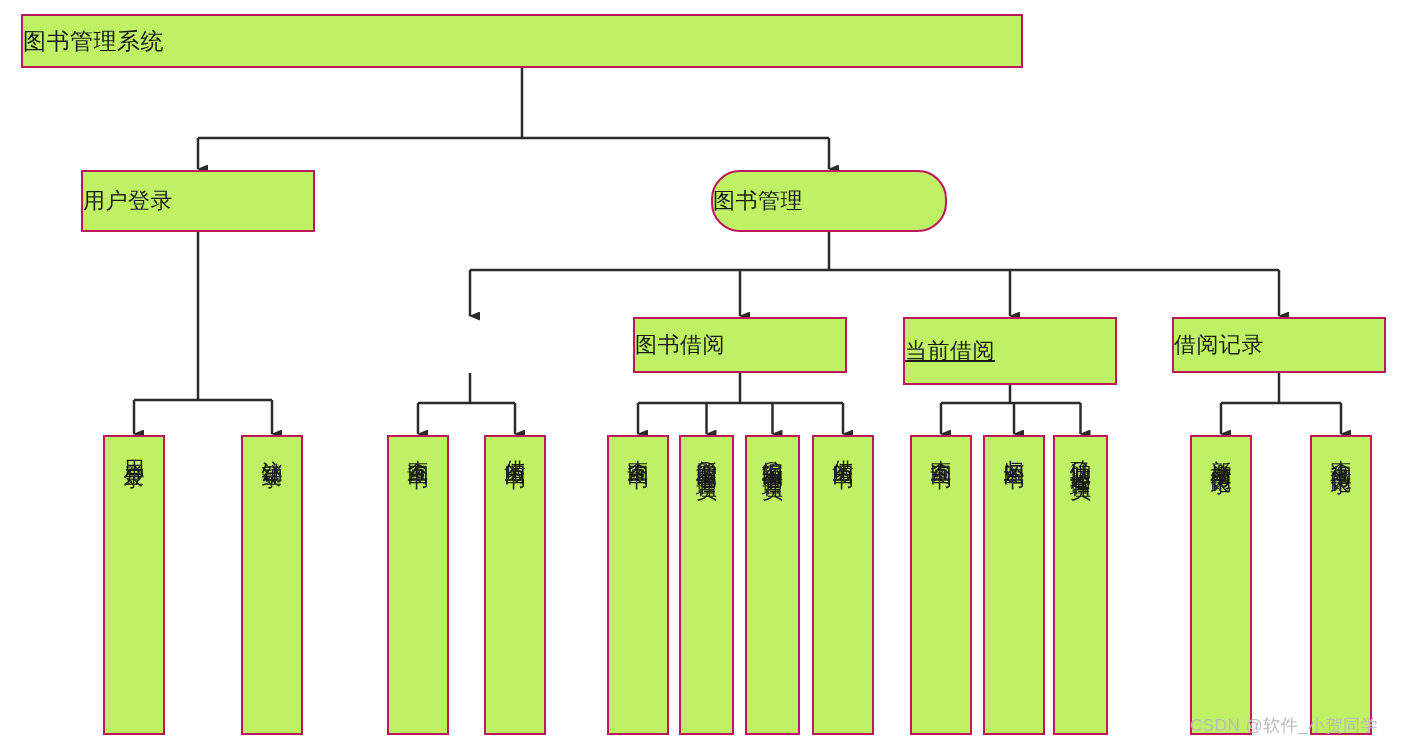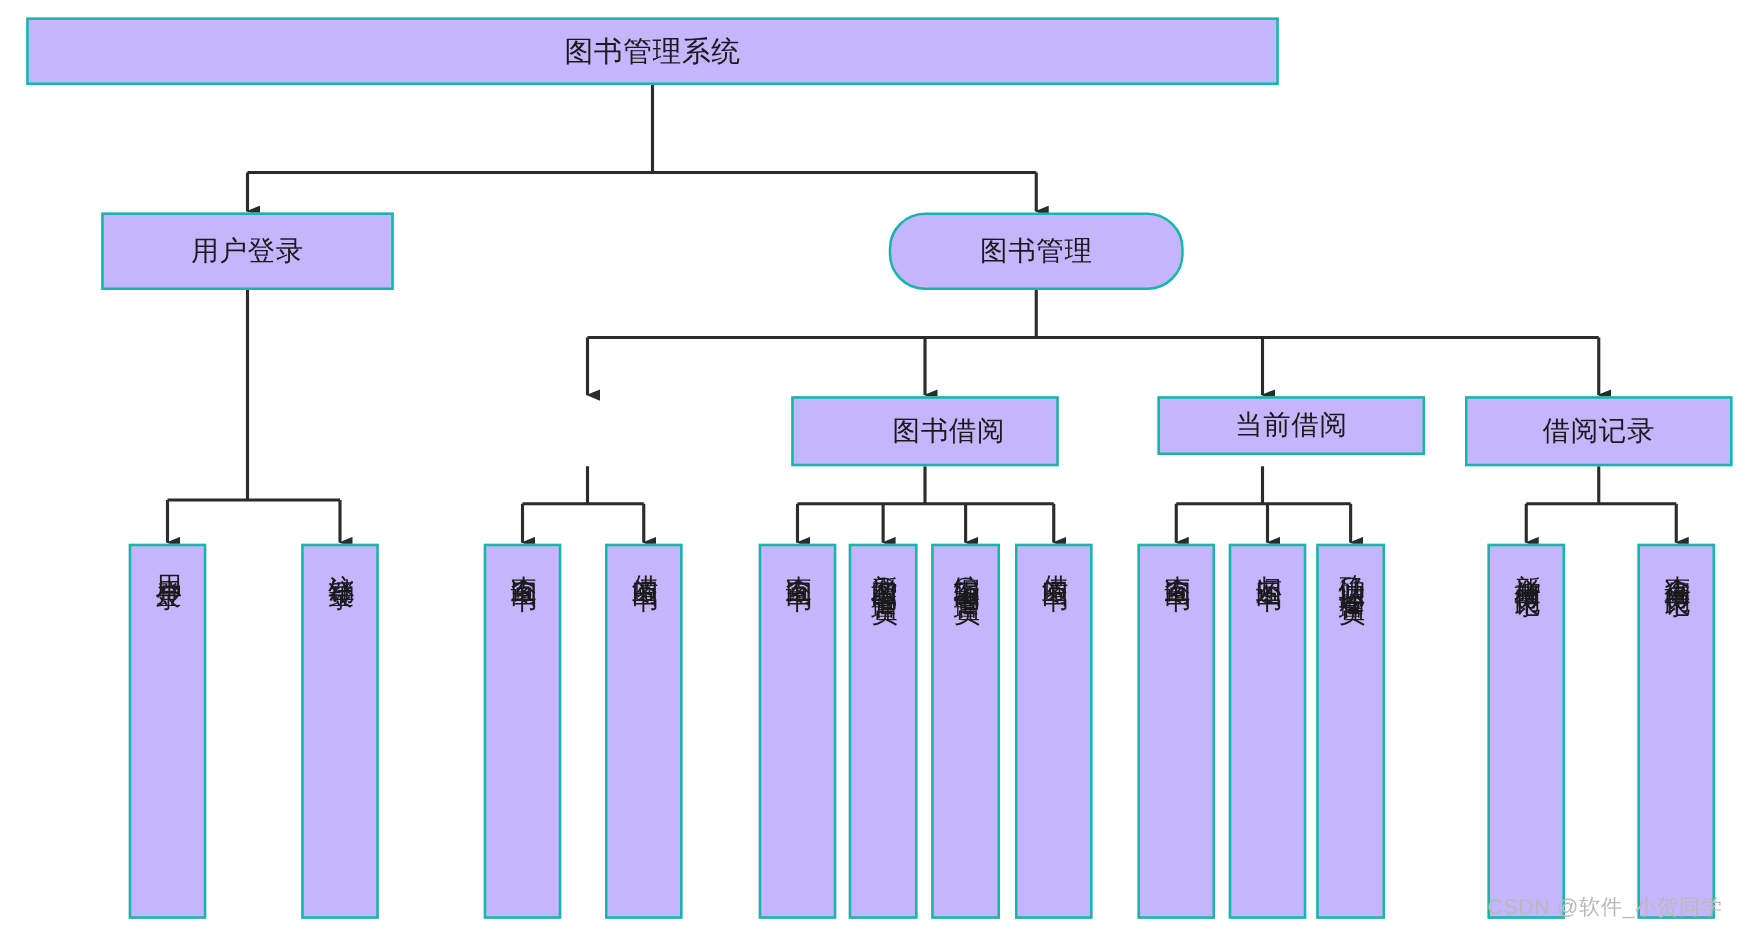"图书管理系统" .node { background: #c4b5fd -> #bef264; border: 2px solid #14b8a6 -> 2px solid #be185d; justify-content: center -> flex-start }
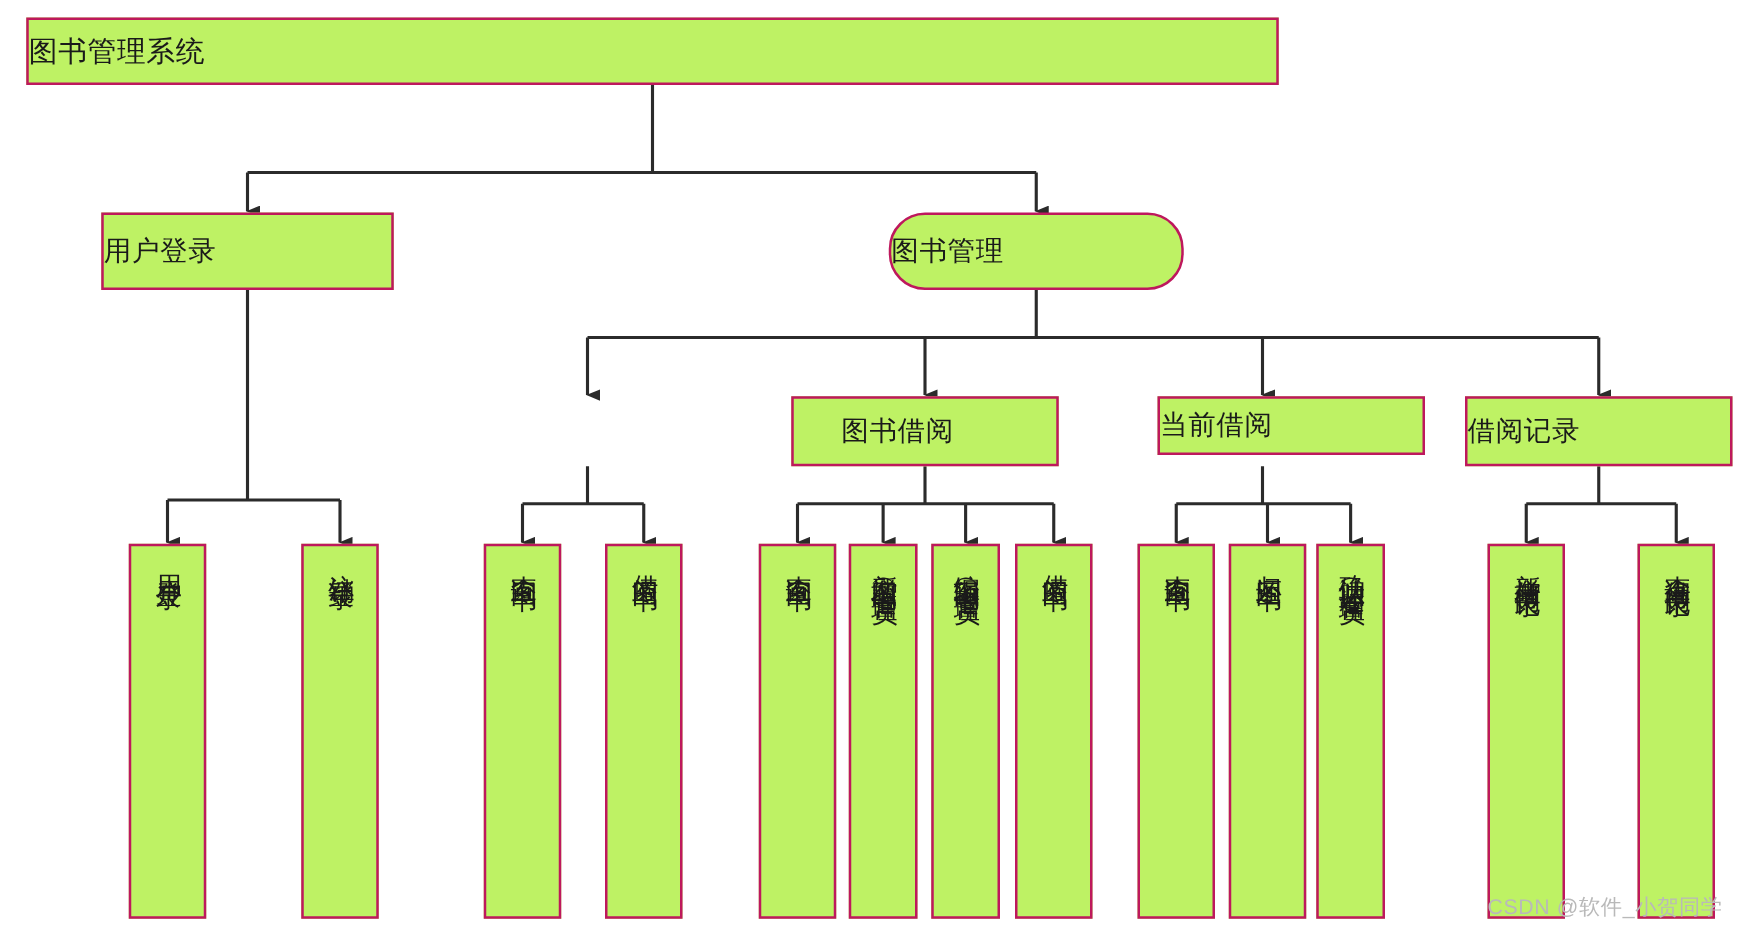"图书借阅" div.node { padding-left: 38px -> none }
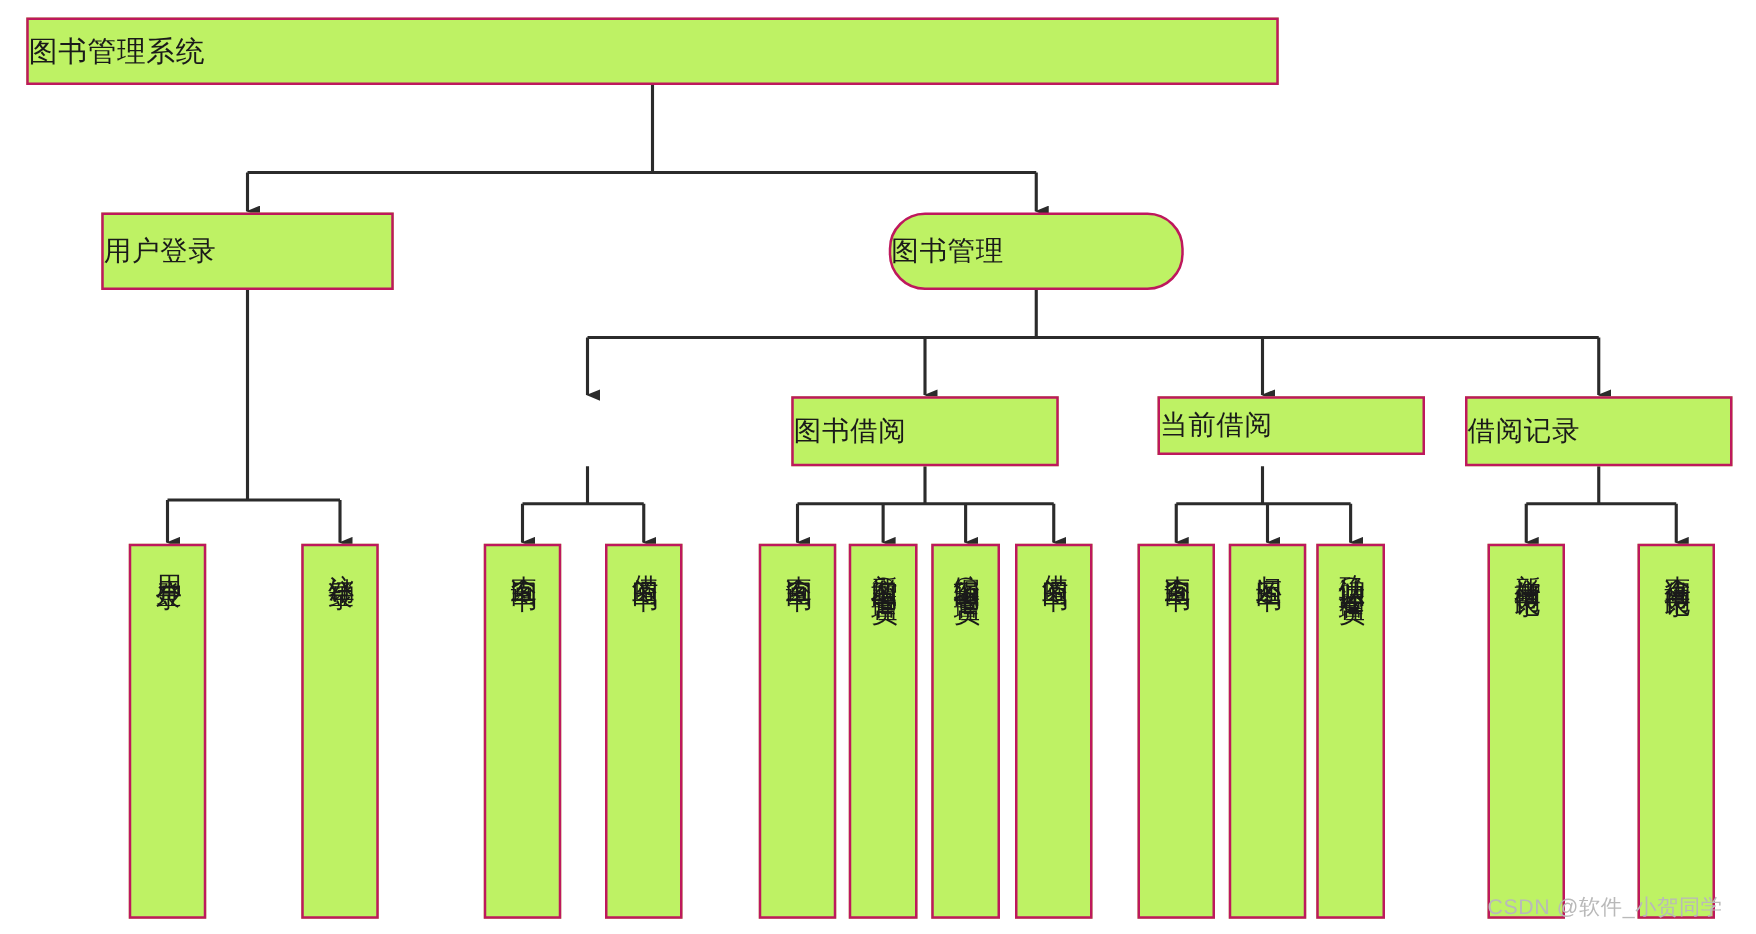"当前借阅" div.node { height: 47px -> 68px; left: 926px -> 903px; text-decoration: none -> underline }
